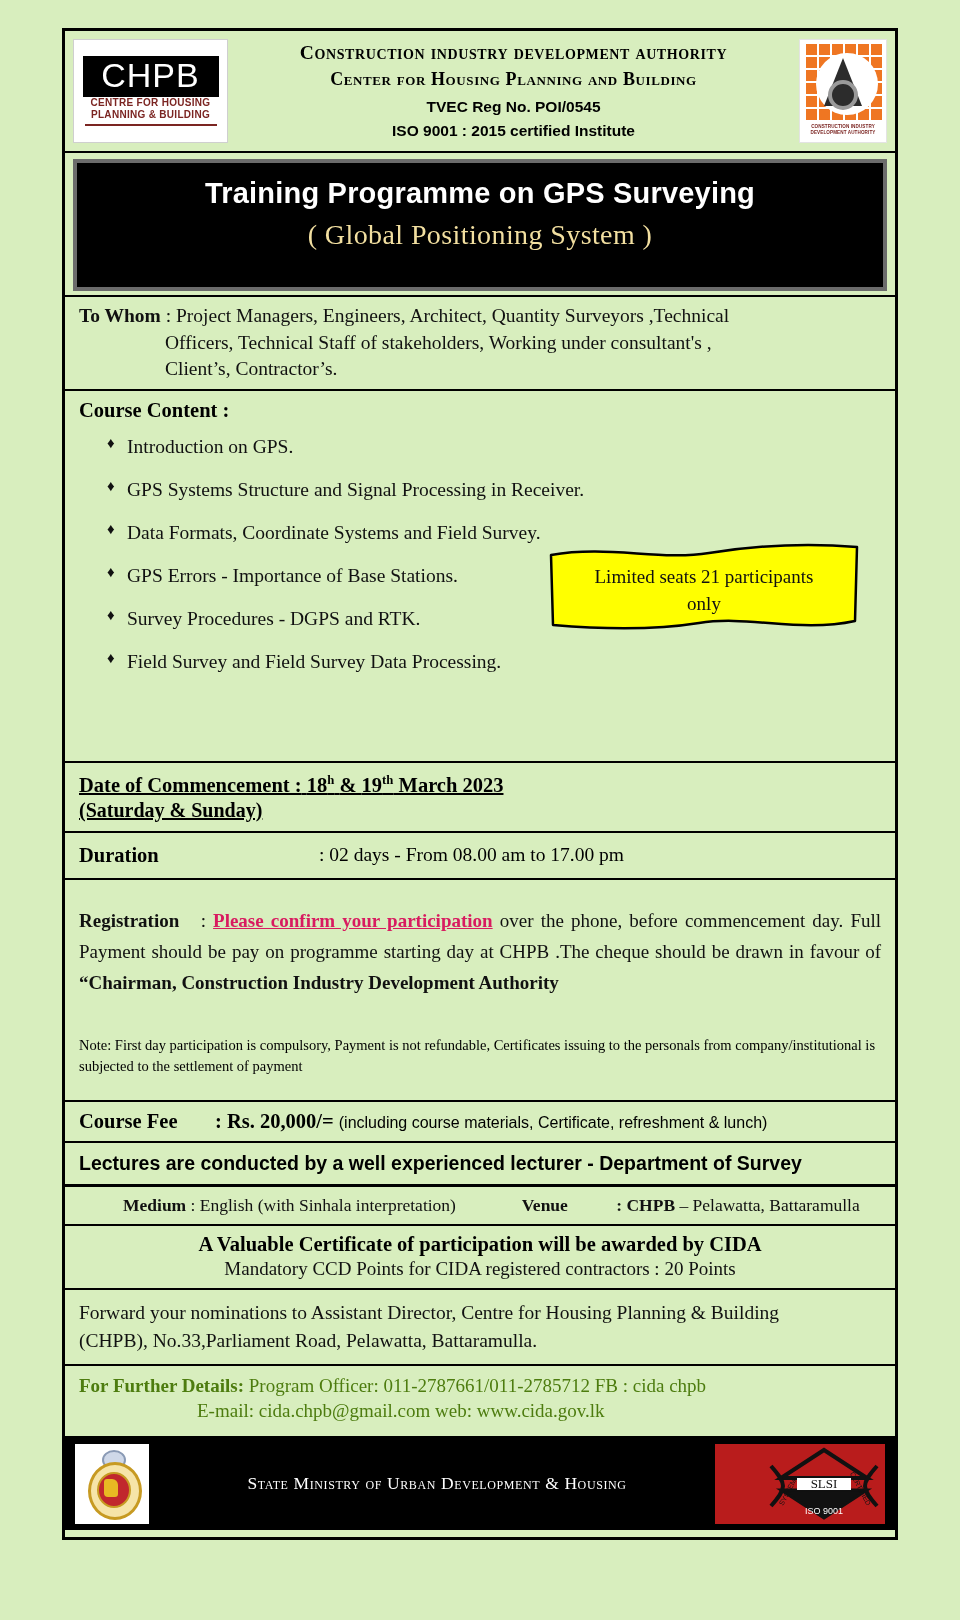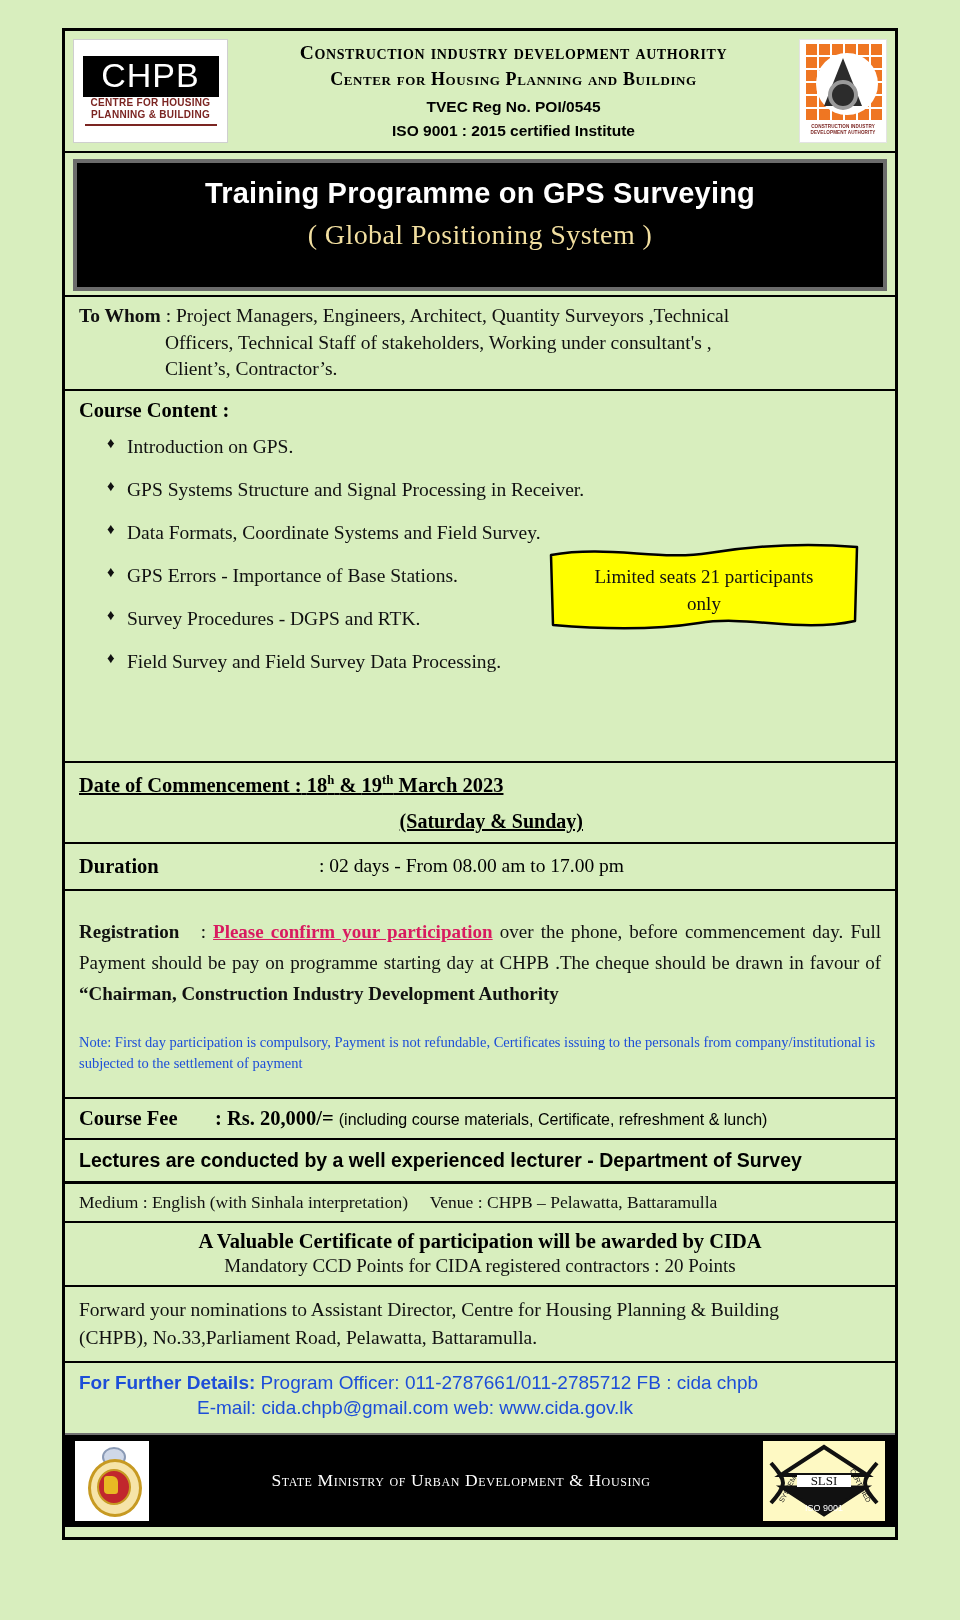"(Saturday & Sunday)" .date-line2 { margin-top: 14px -> 3px; text-align: right -> left }
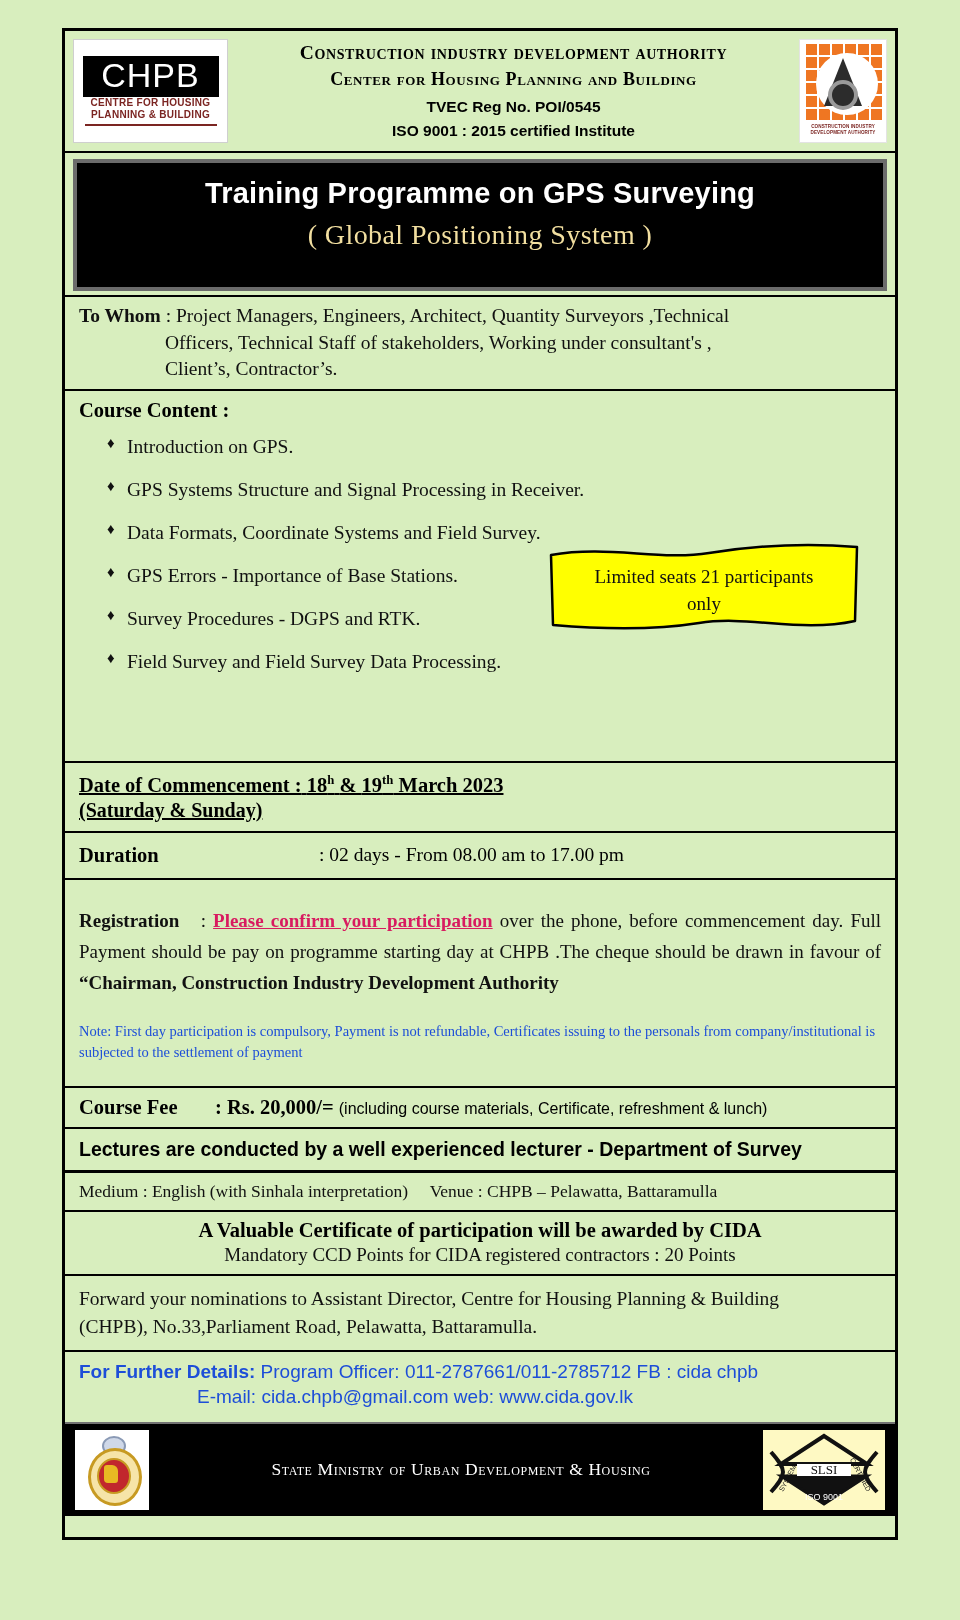"Note: First day participation is" .note-para { color: #1d4ed8 -> #000000; margin: 22px 0 0 0 -> 36px 0 0 0 }
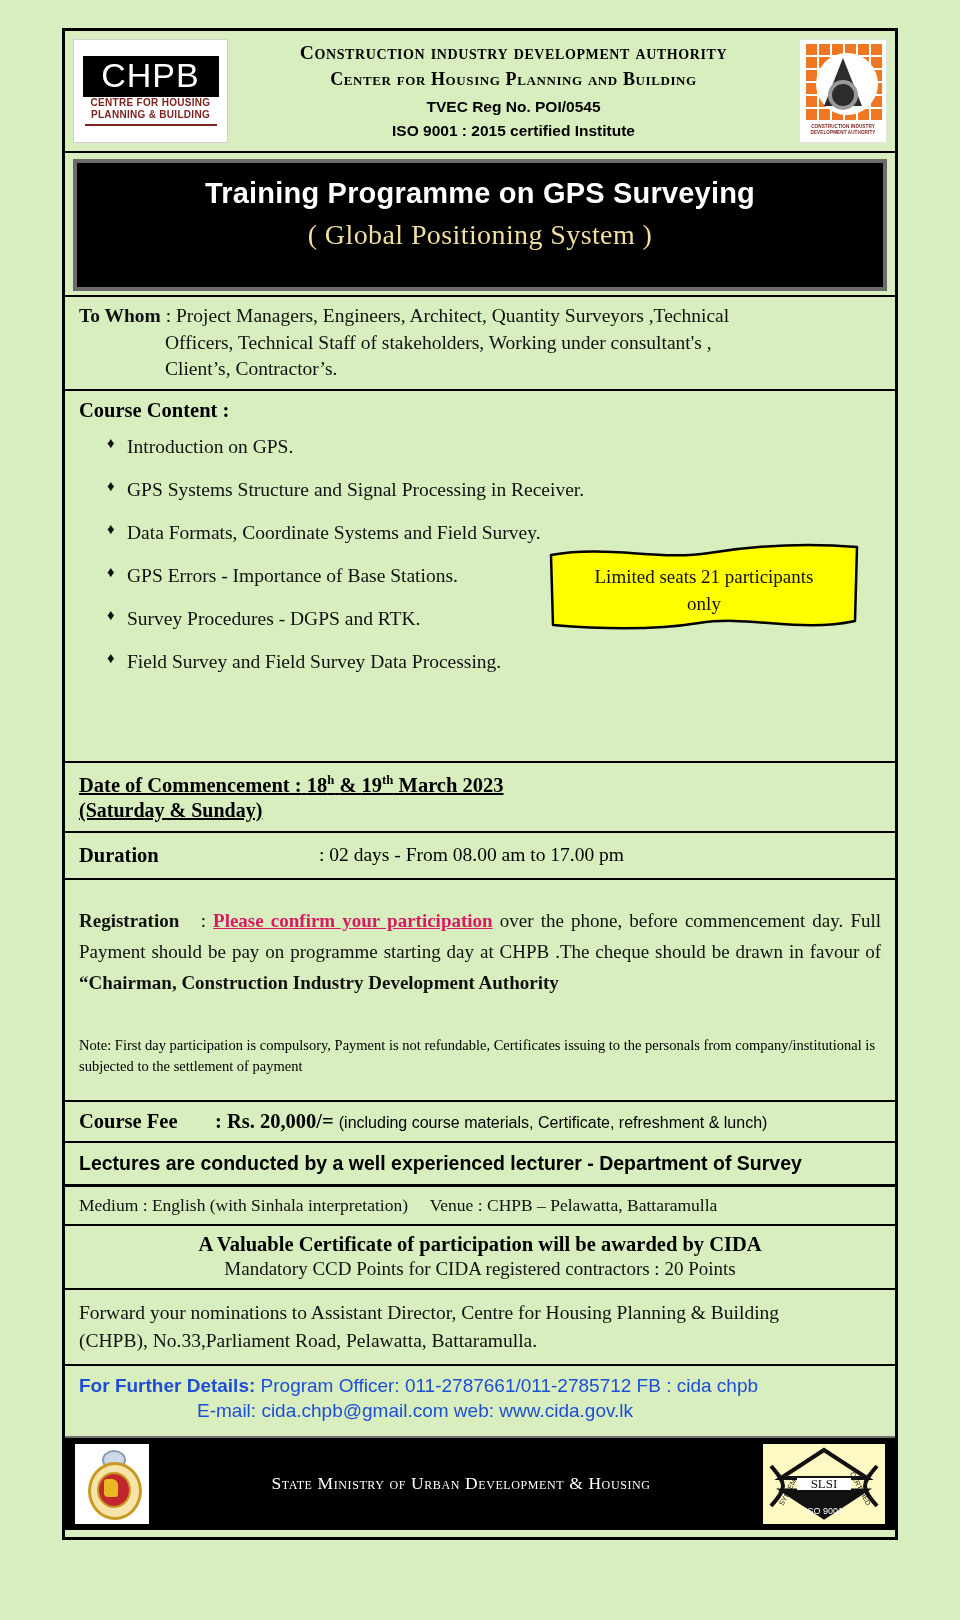"Medium" .medium-blk b { font-weight: normal -> bold; margin-left: none -> 44px }
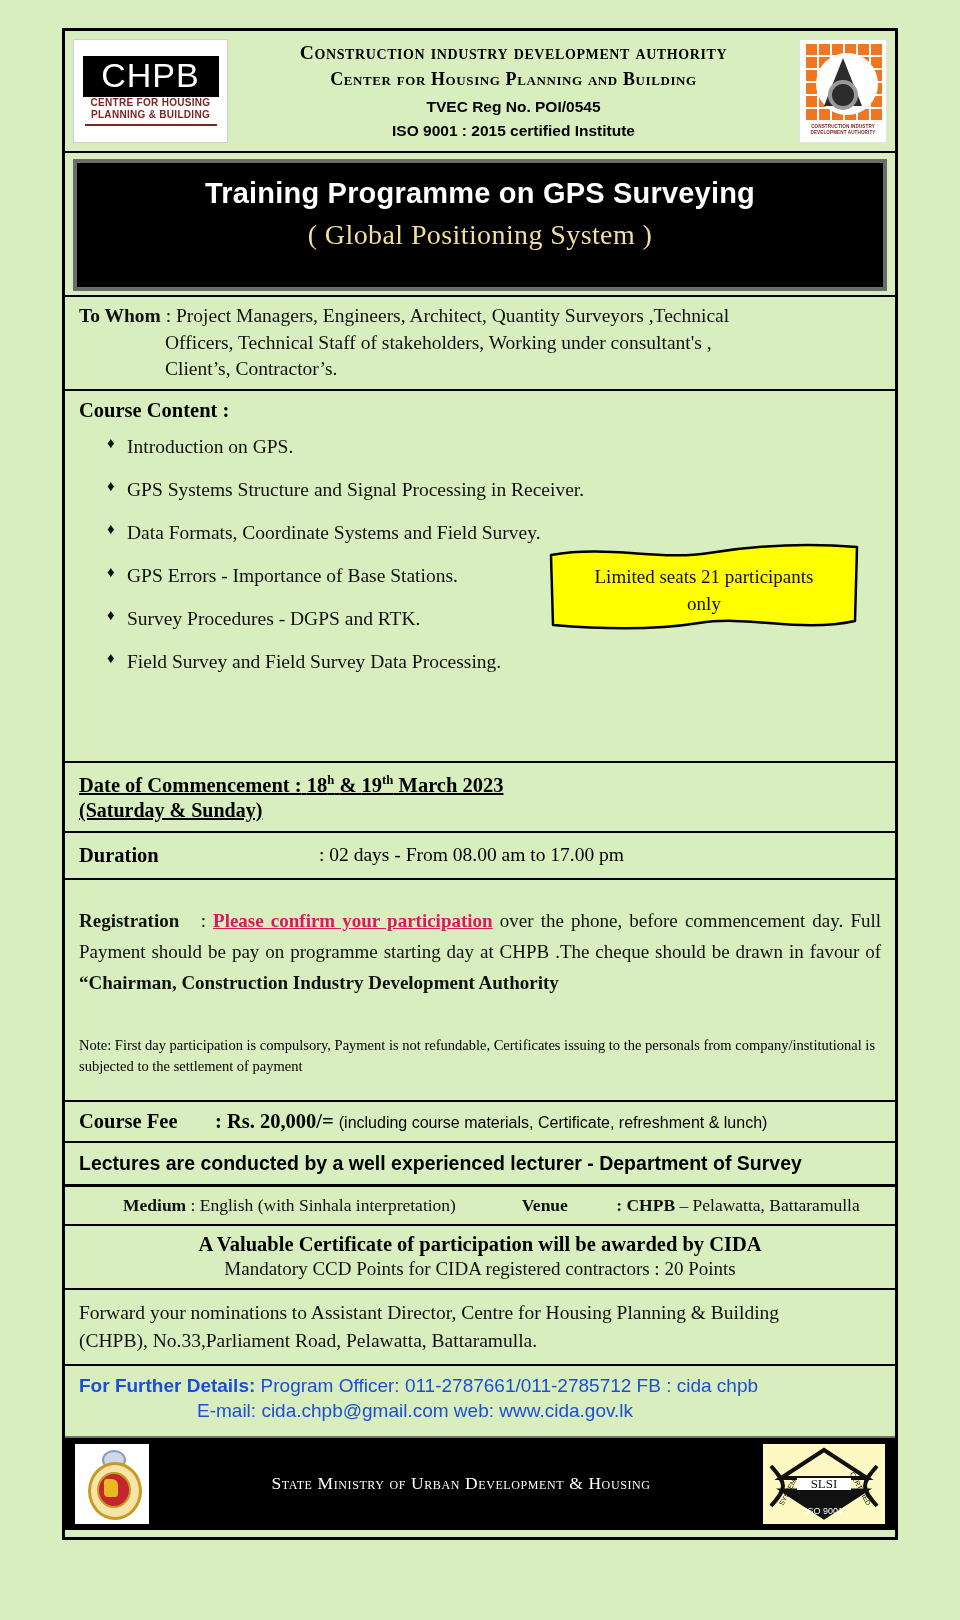"For Further Details: Program Officer:" .fd-blk { border-bottom: 2px solid #737373 -> 2px solid #000000; color: #1d4ed8 -> #4d7c0f; font-family: Liberation Sans, sans-serif -> Liberation Serif, serif }
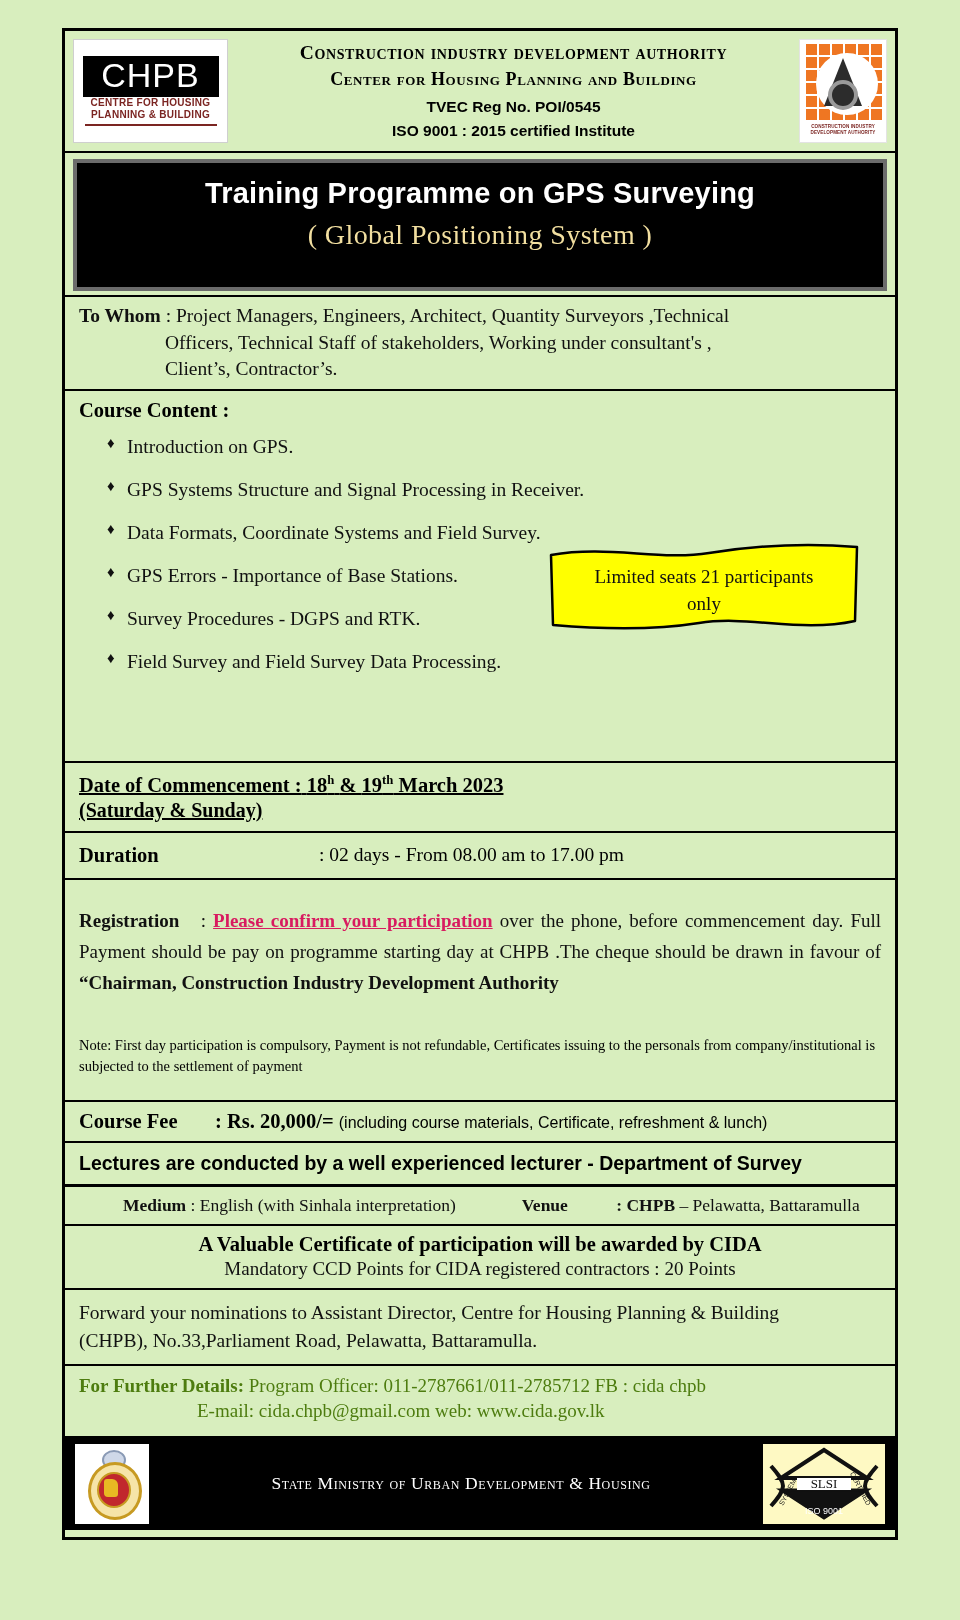"SLSI" .slsi { background: #fef9c3 -> #b91c1c; padding-left: none -> 48px }
